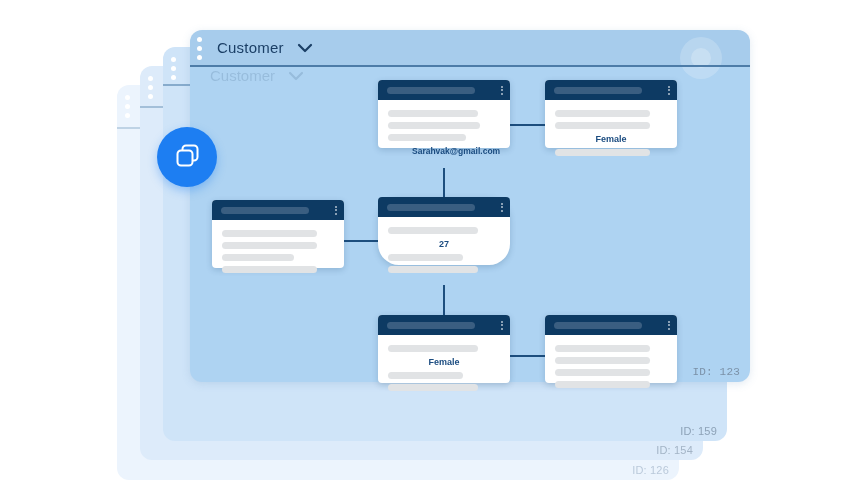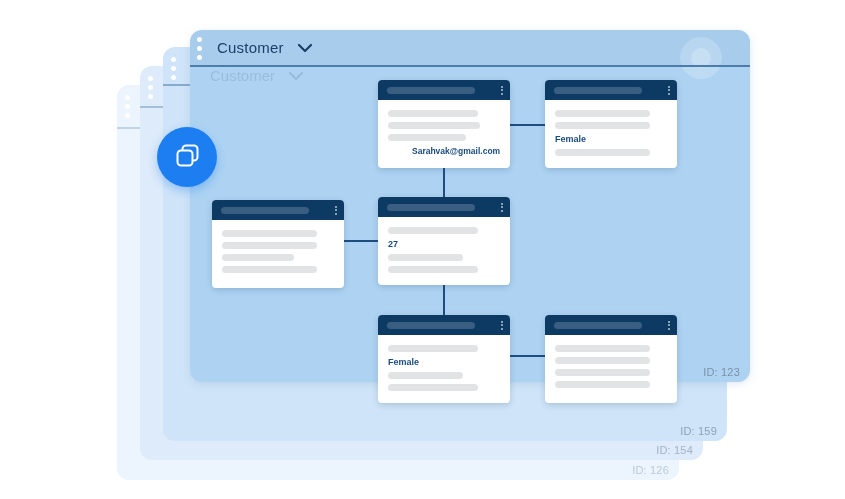"Female" .card { height: 88px -> 68px; text-align: none -> center }
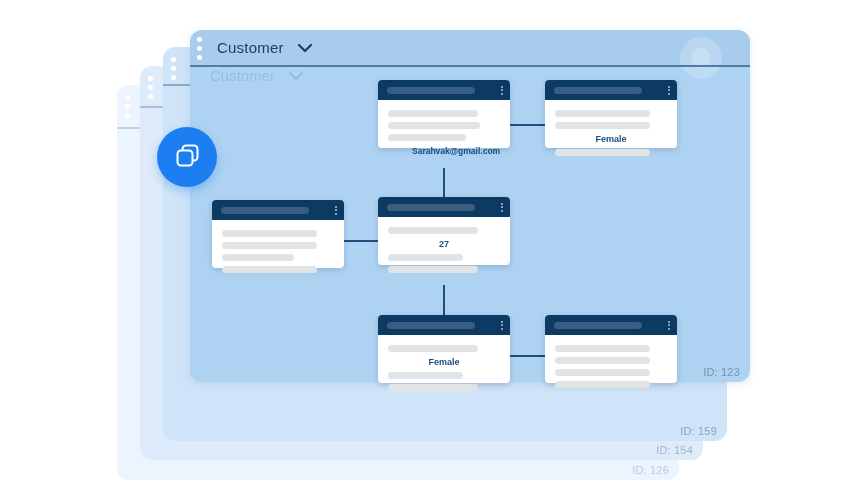"27" div.card { border-radius: none -> 21px }
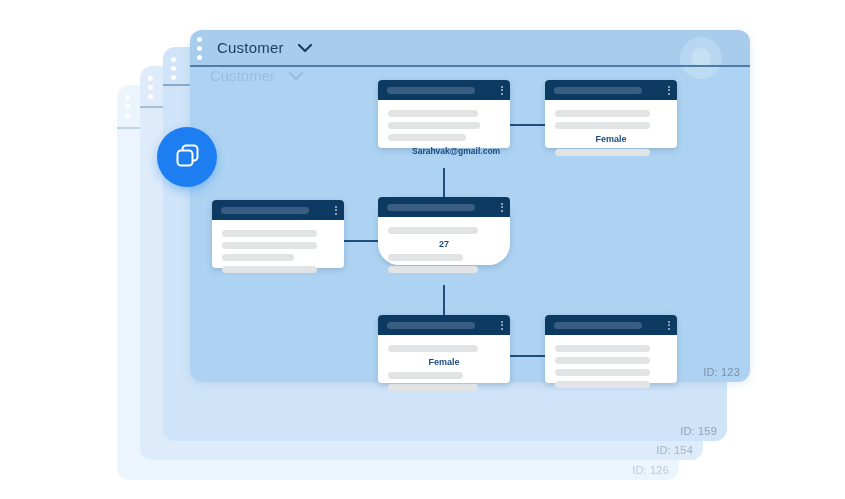"ID: 123" .id-123 { font-family: none -> Liberation Mono, monospace }
